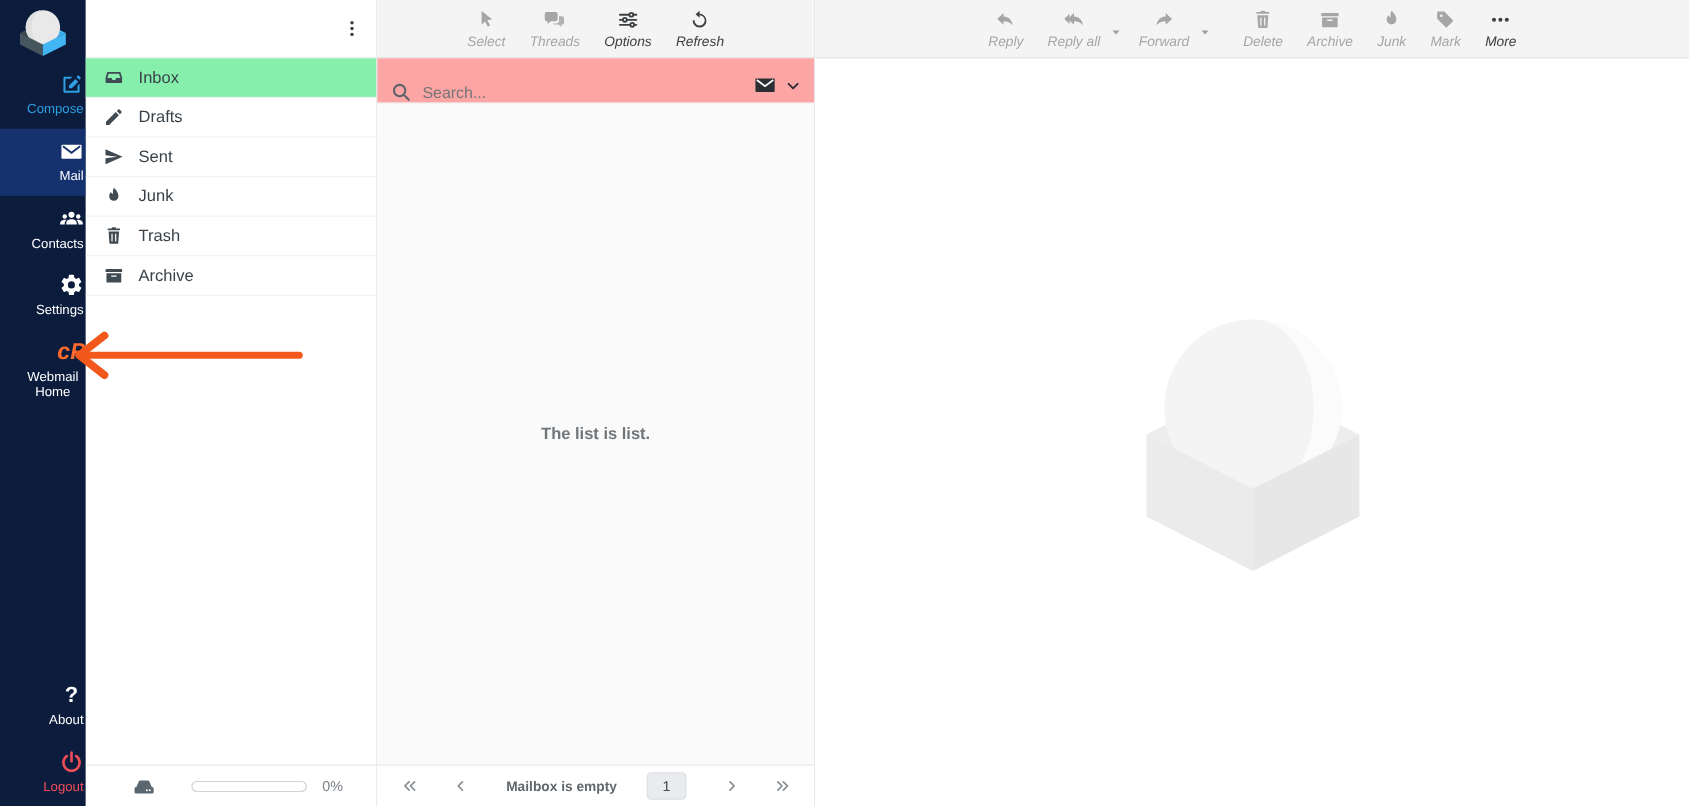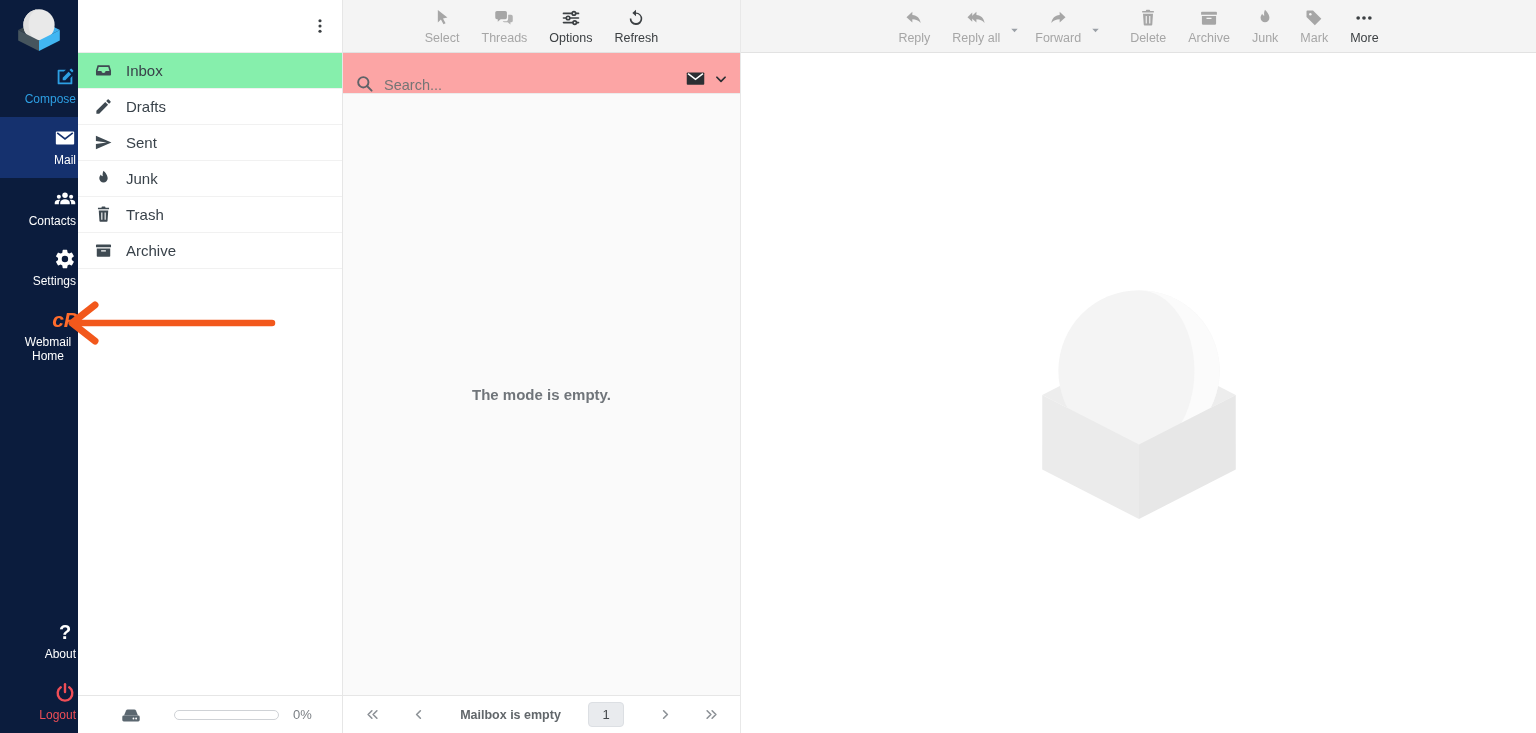"Select" .tb-btn .tb-label { font-style: none -> italic }
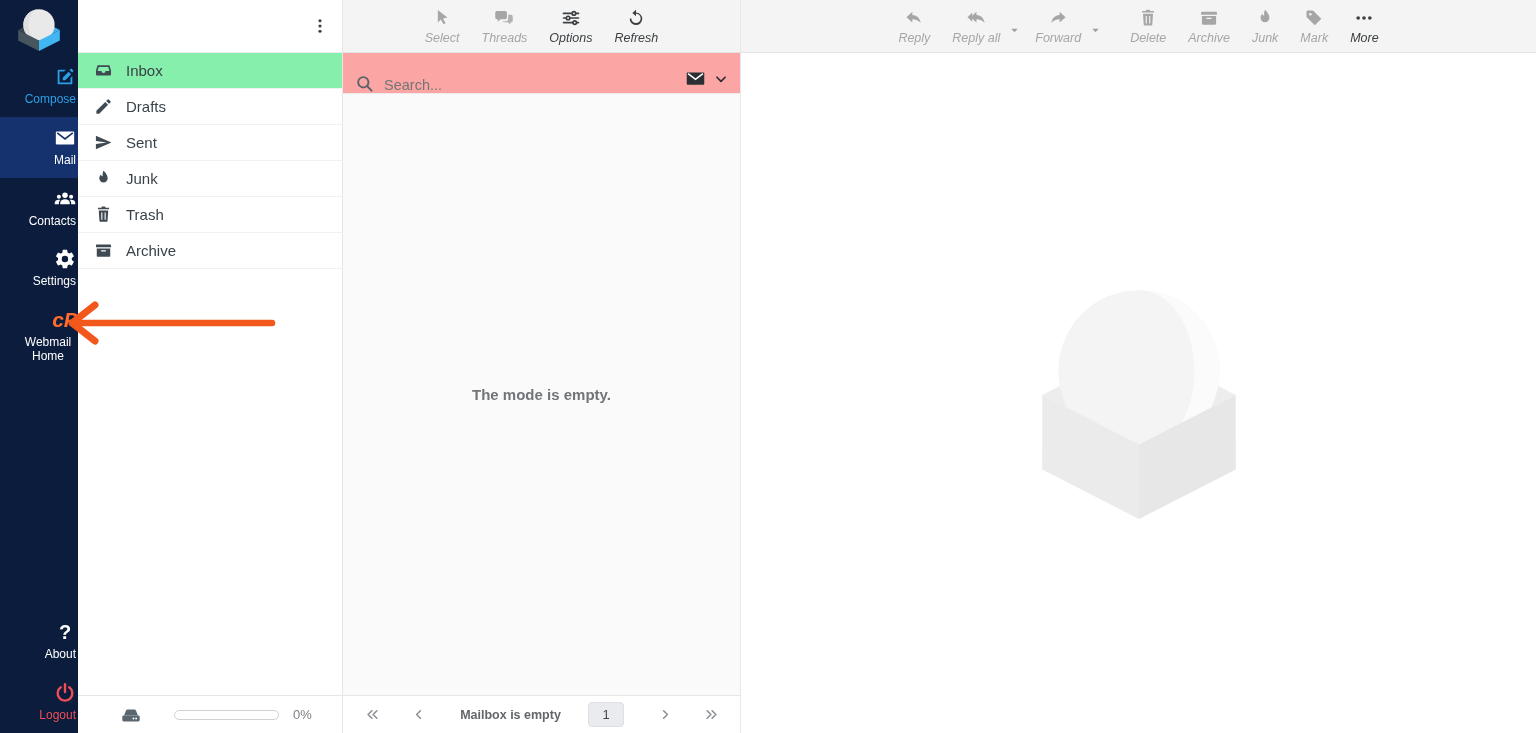"The mode is empty." span.empty-text { text: mode is empty -> list is list }
